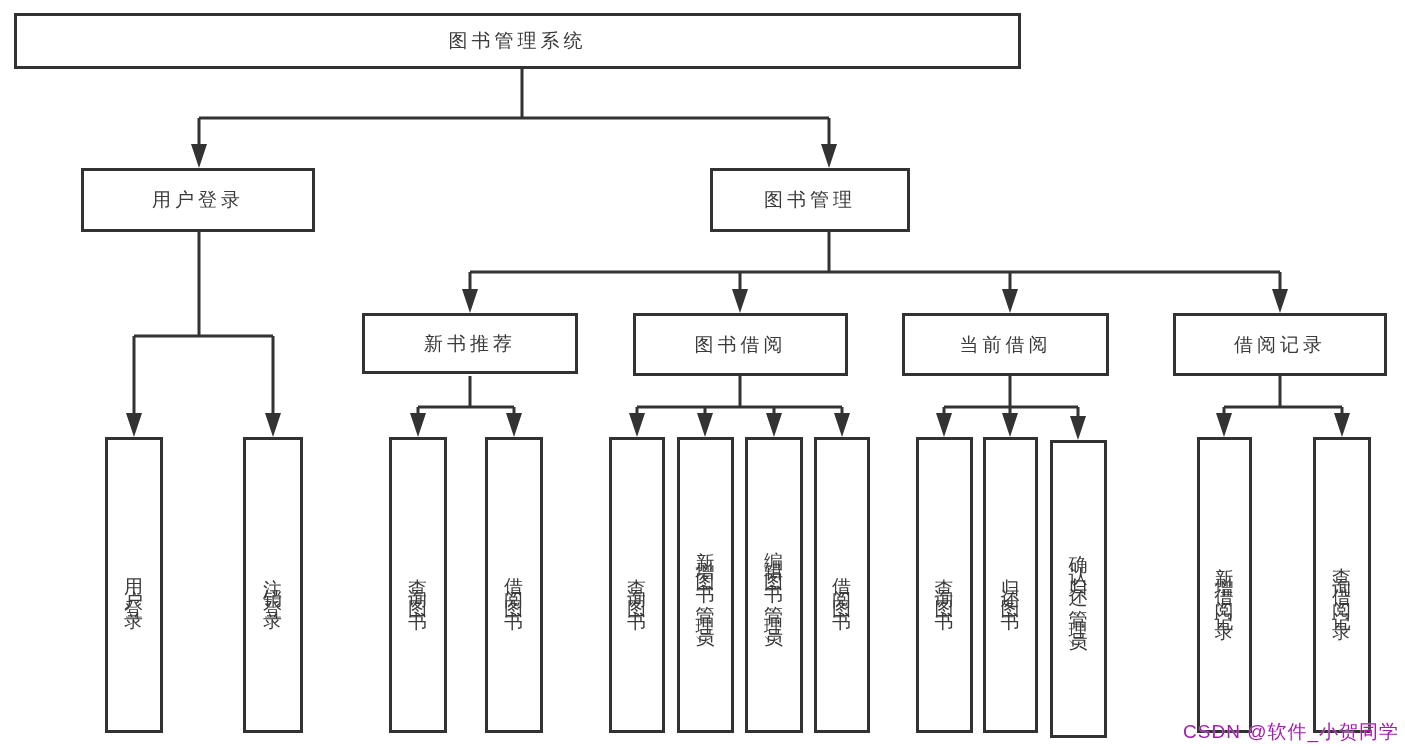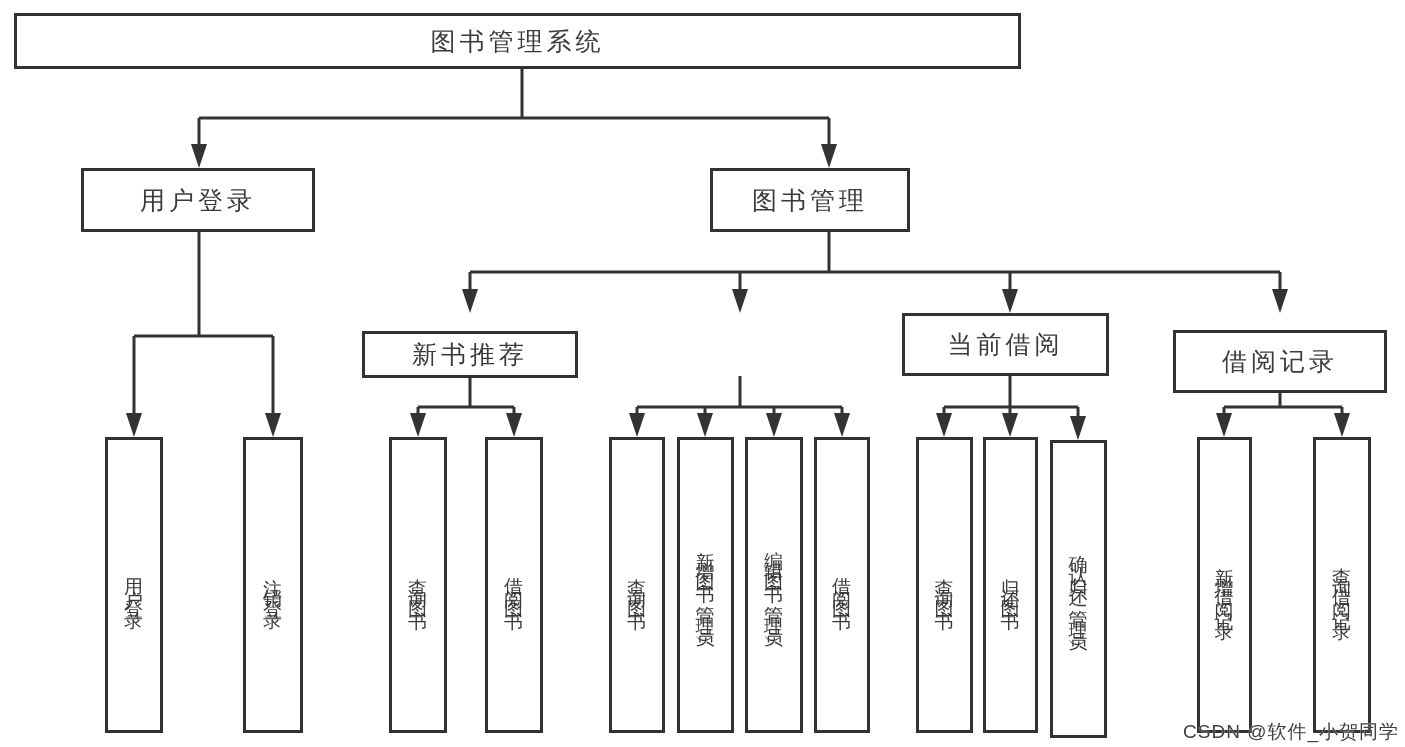"图书管理系统" .hnode span { font-size: 25px -> 19px }
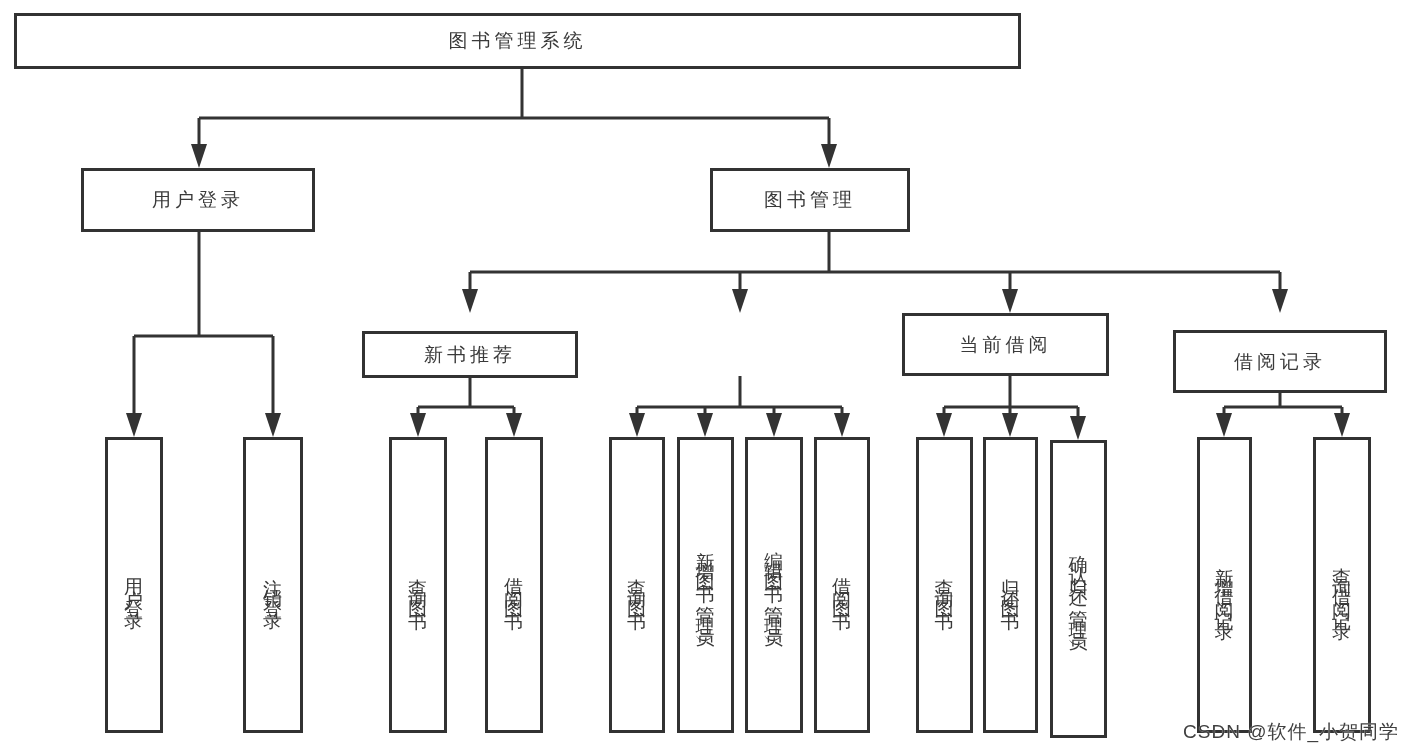"新书推荐" div.node { height: 47px -> 61px; top: 331px -> 313px }
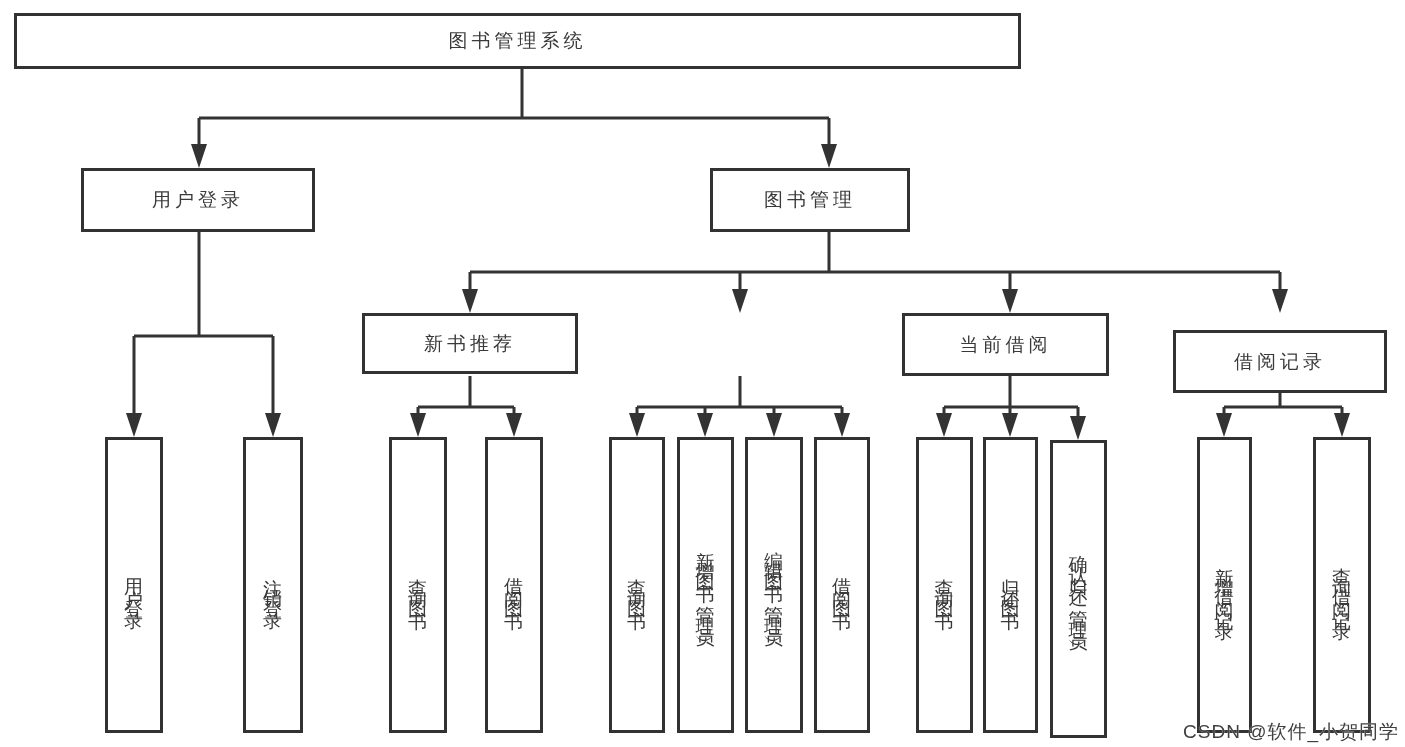"图书借阅" div.node { html: none -> <div> <span>图书借阅</span> </div> }
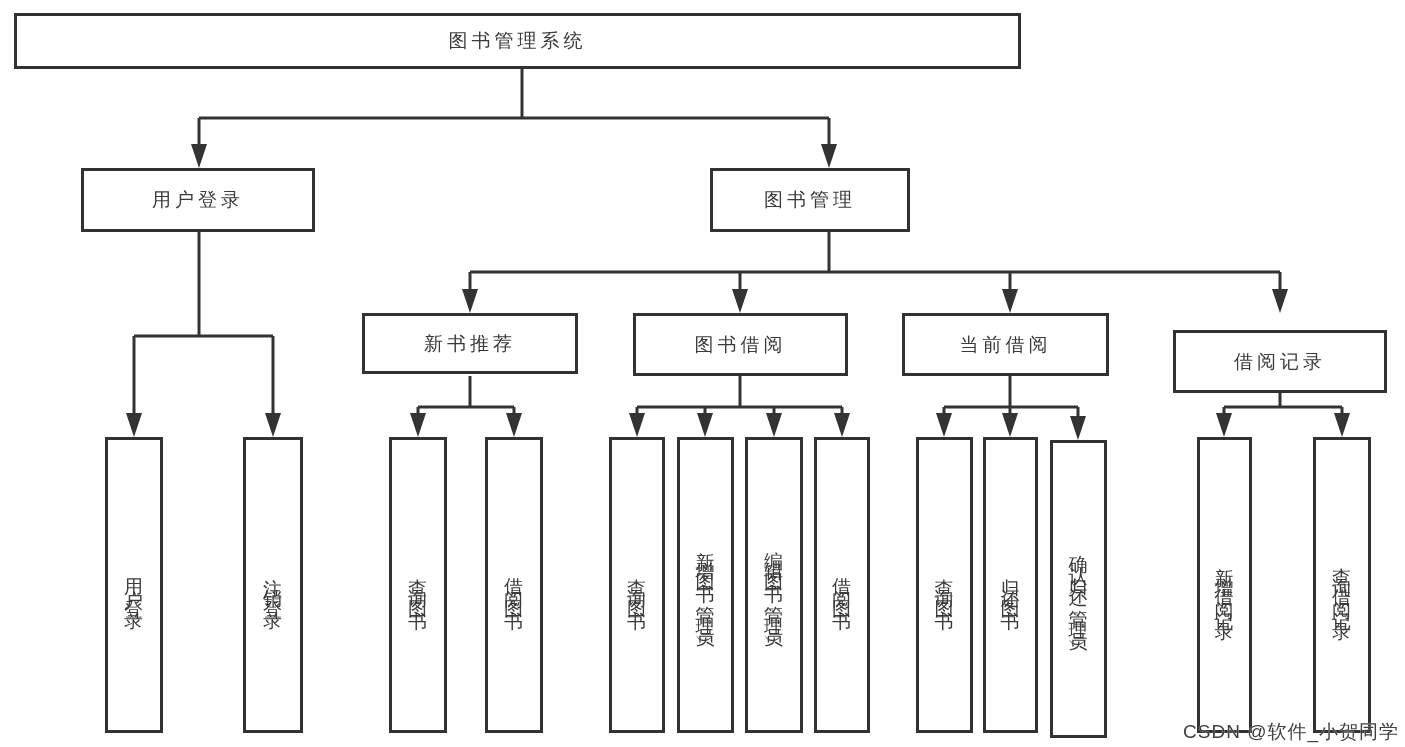"借阅记录" div.node { margin-top: 17px -> none }
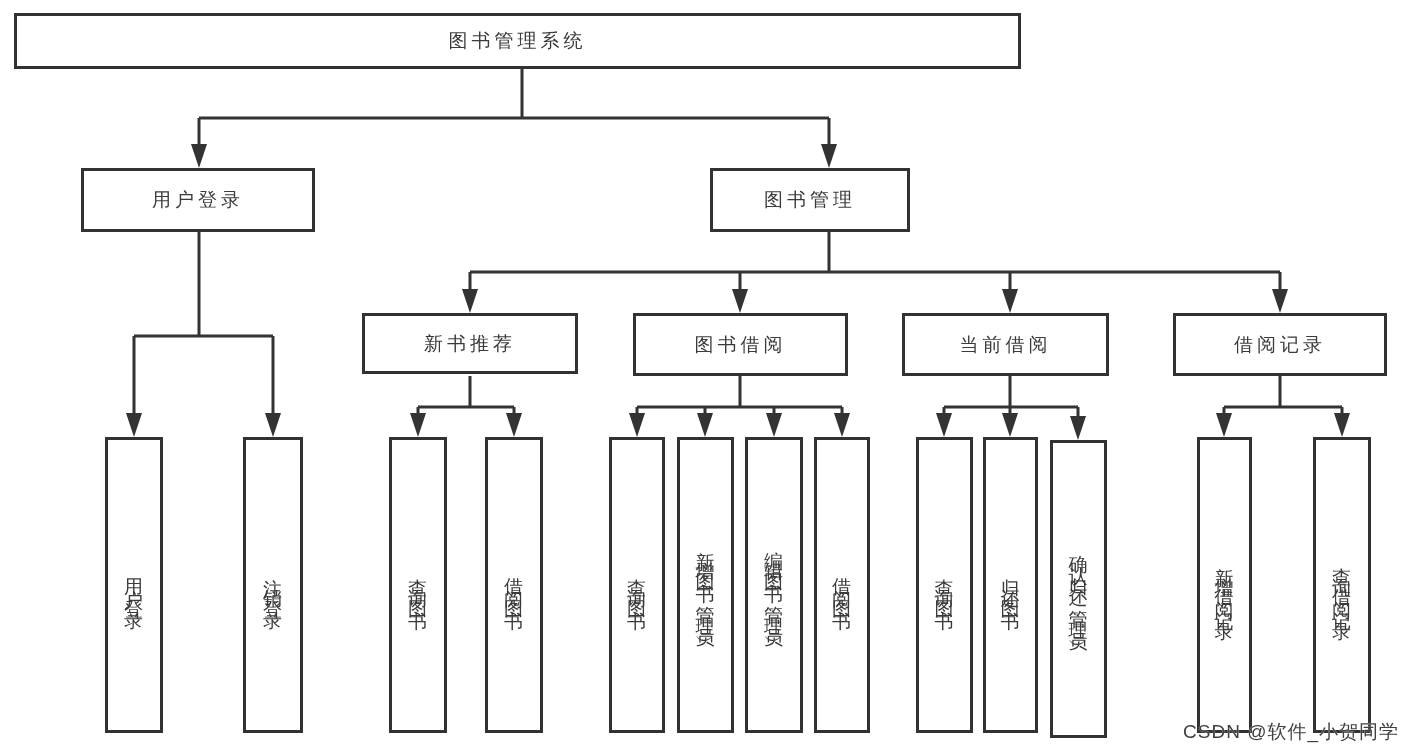"CSDN @软件_小贺同学" .watermark { color: #404040 -> #a21caf }
